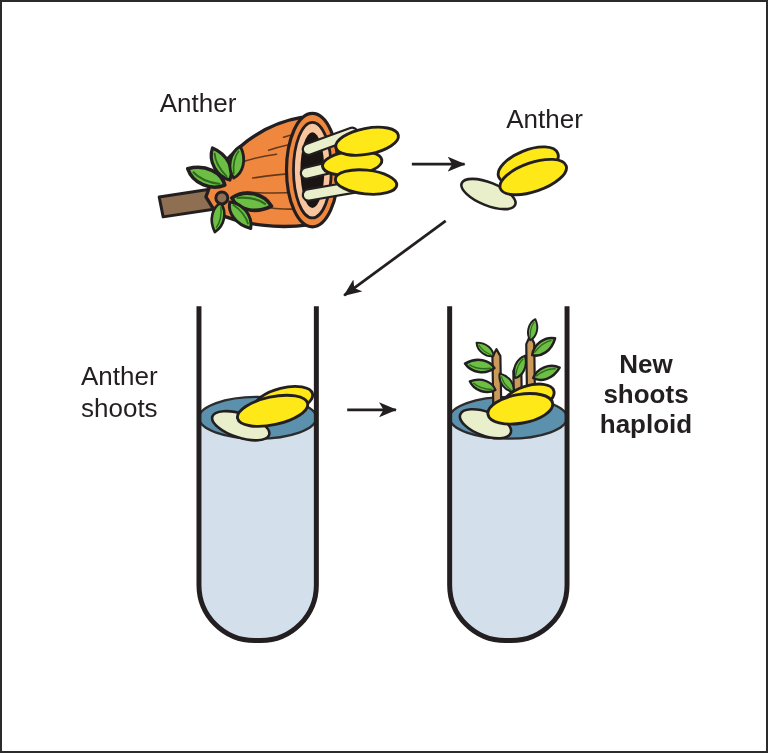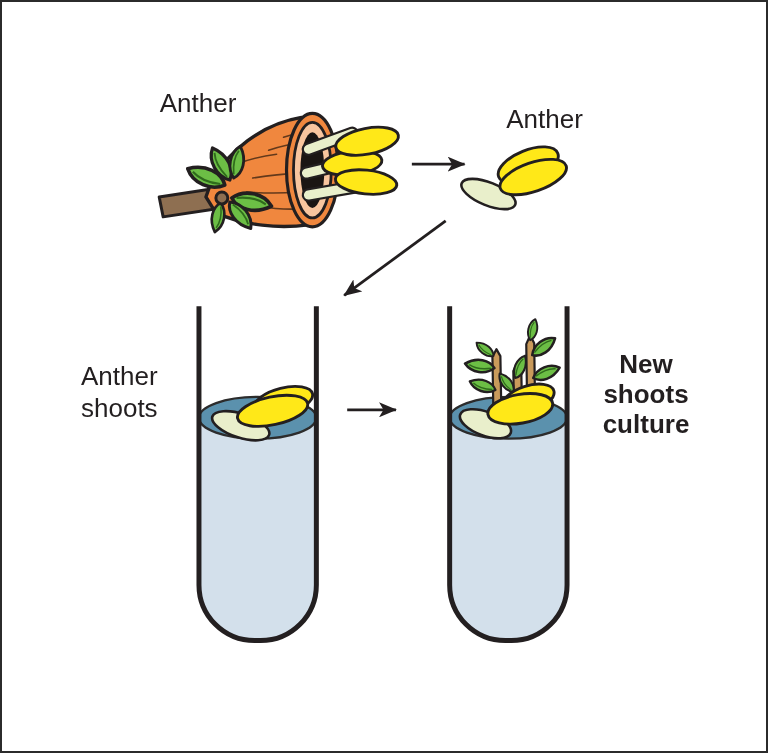"culture" div { text: culture -> haploid }
